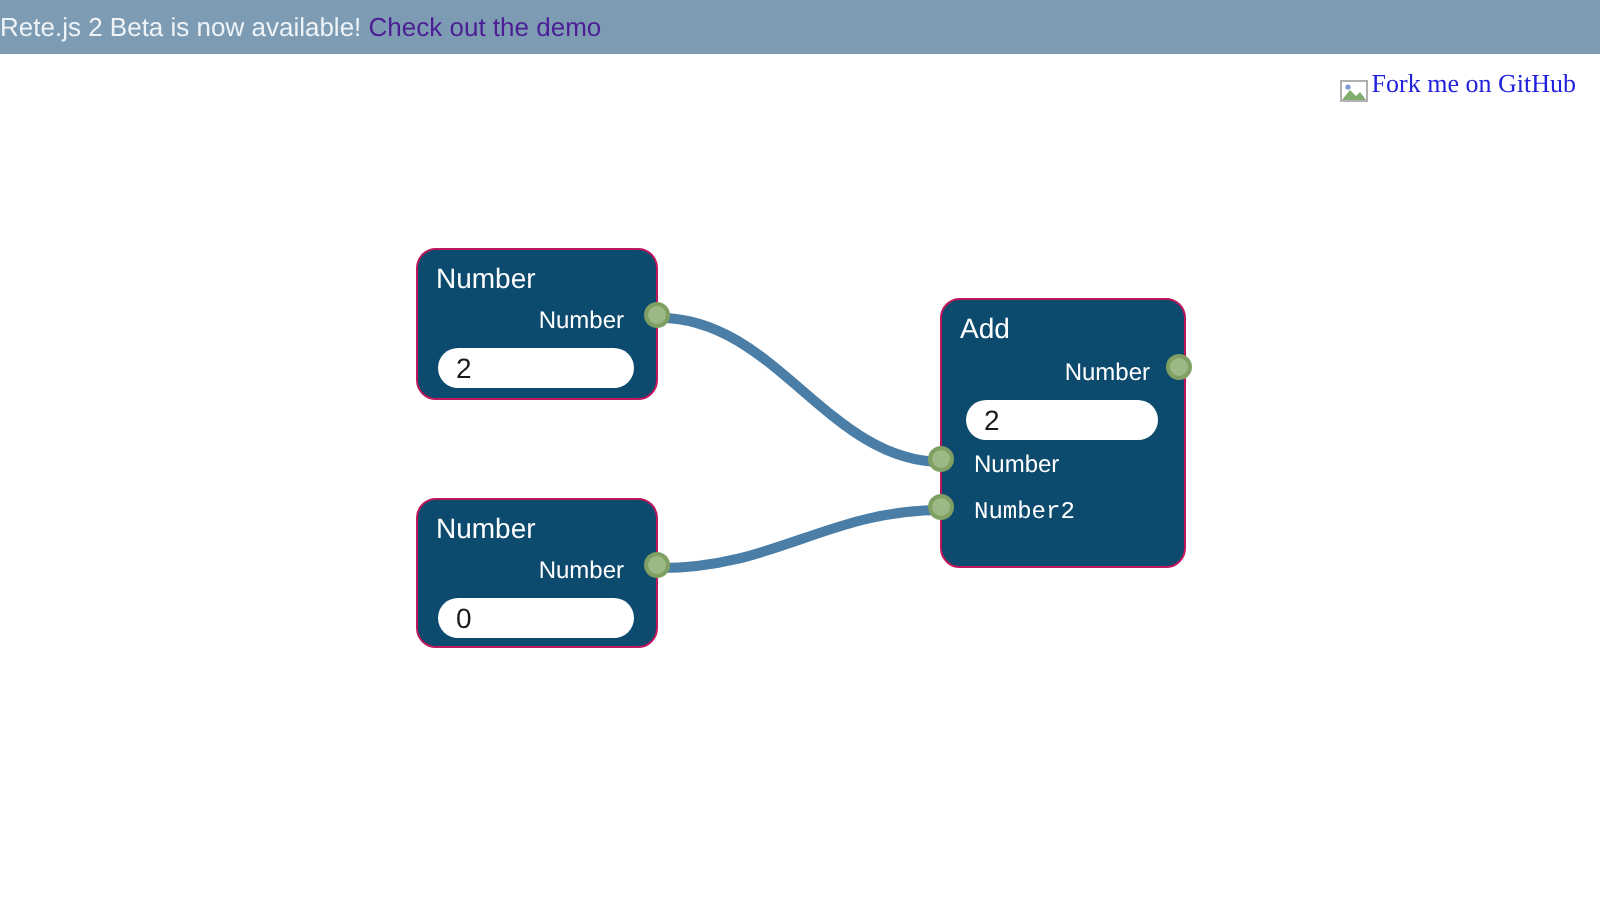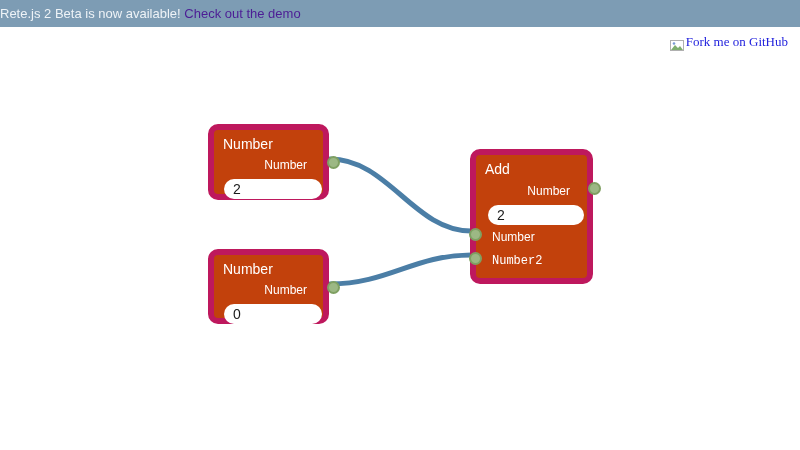"Number" .node { background: #c2410c -> #0c4a6e; border: 6px solid #be185d -> 1px solid #be185d }
